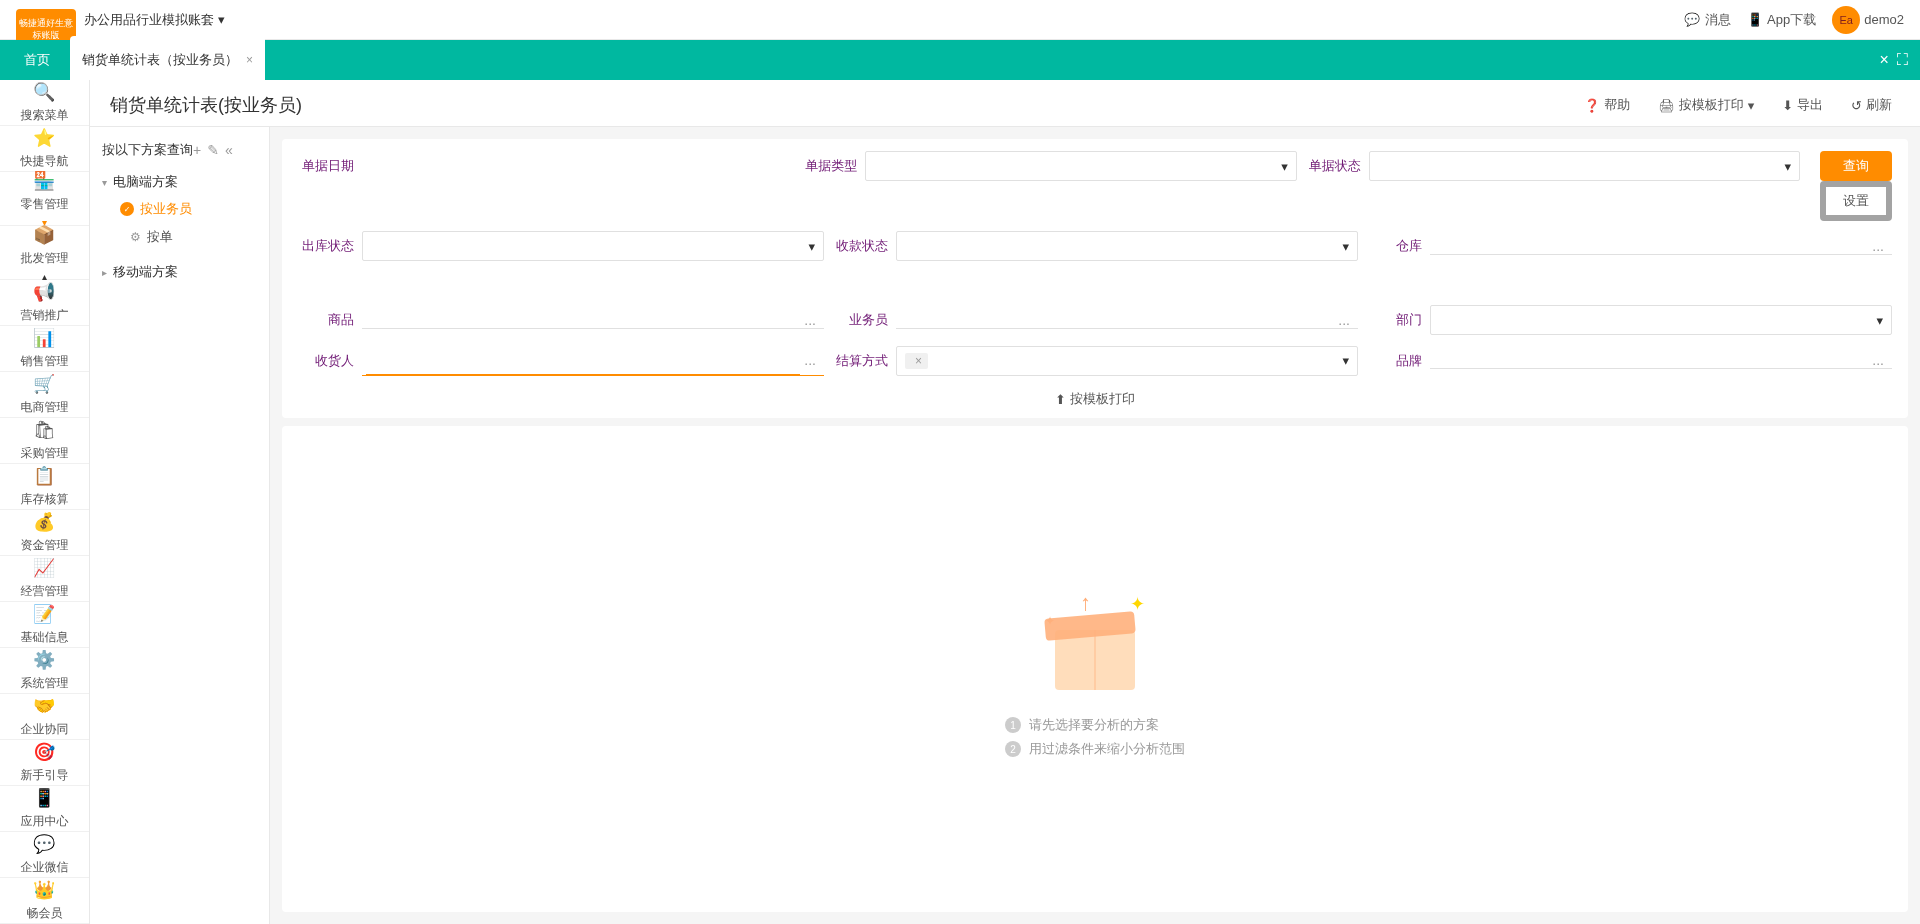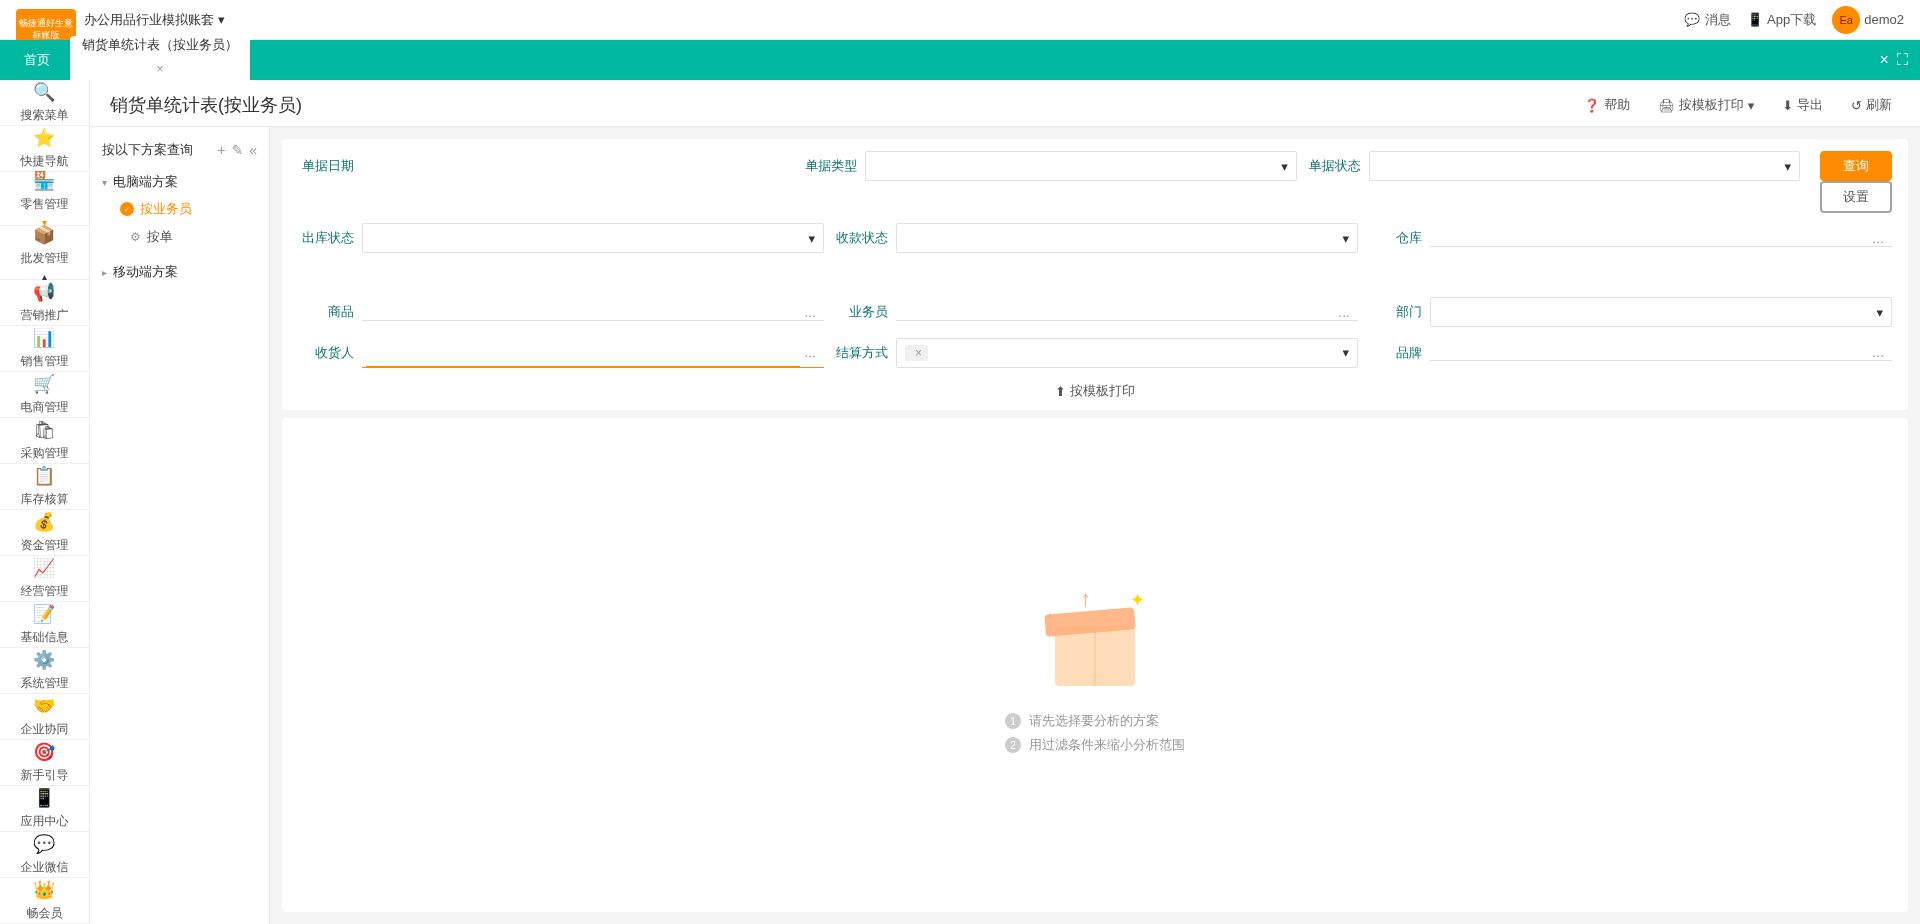"销货单统计表（按业务员）" .tab-active { flex-direction: column -> none }
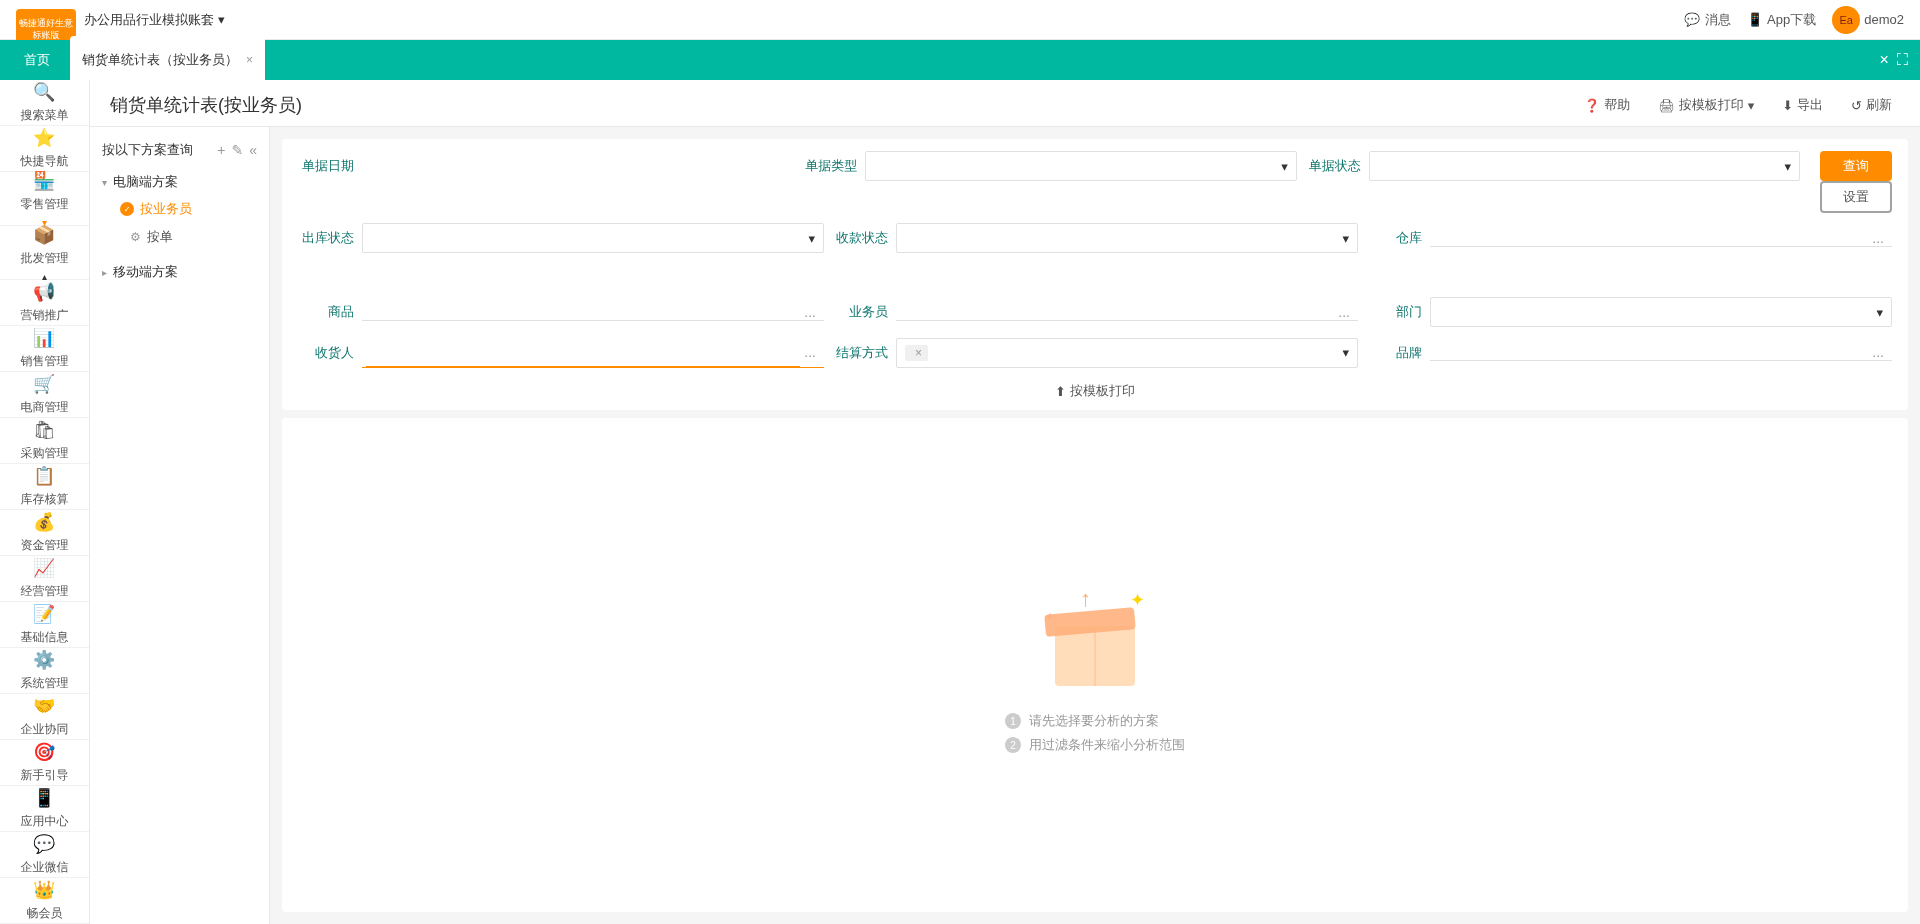"按以下方案查询" .scheme-header { justify-content: space-between -> flex-start }
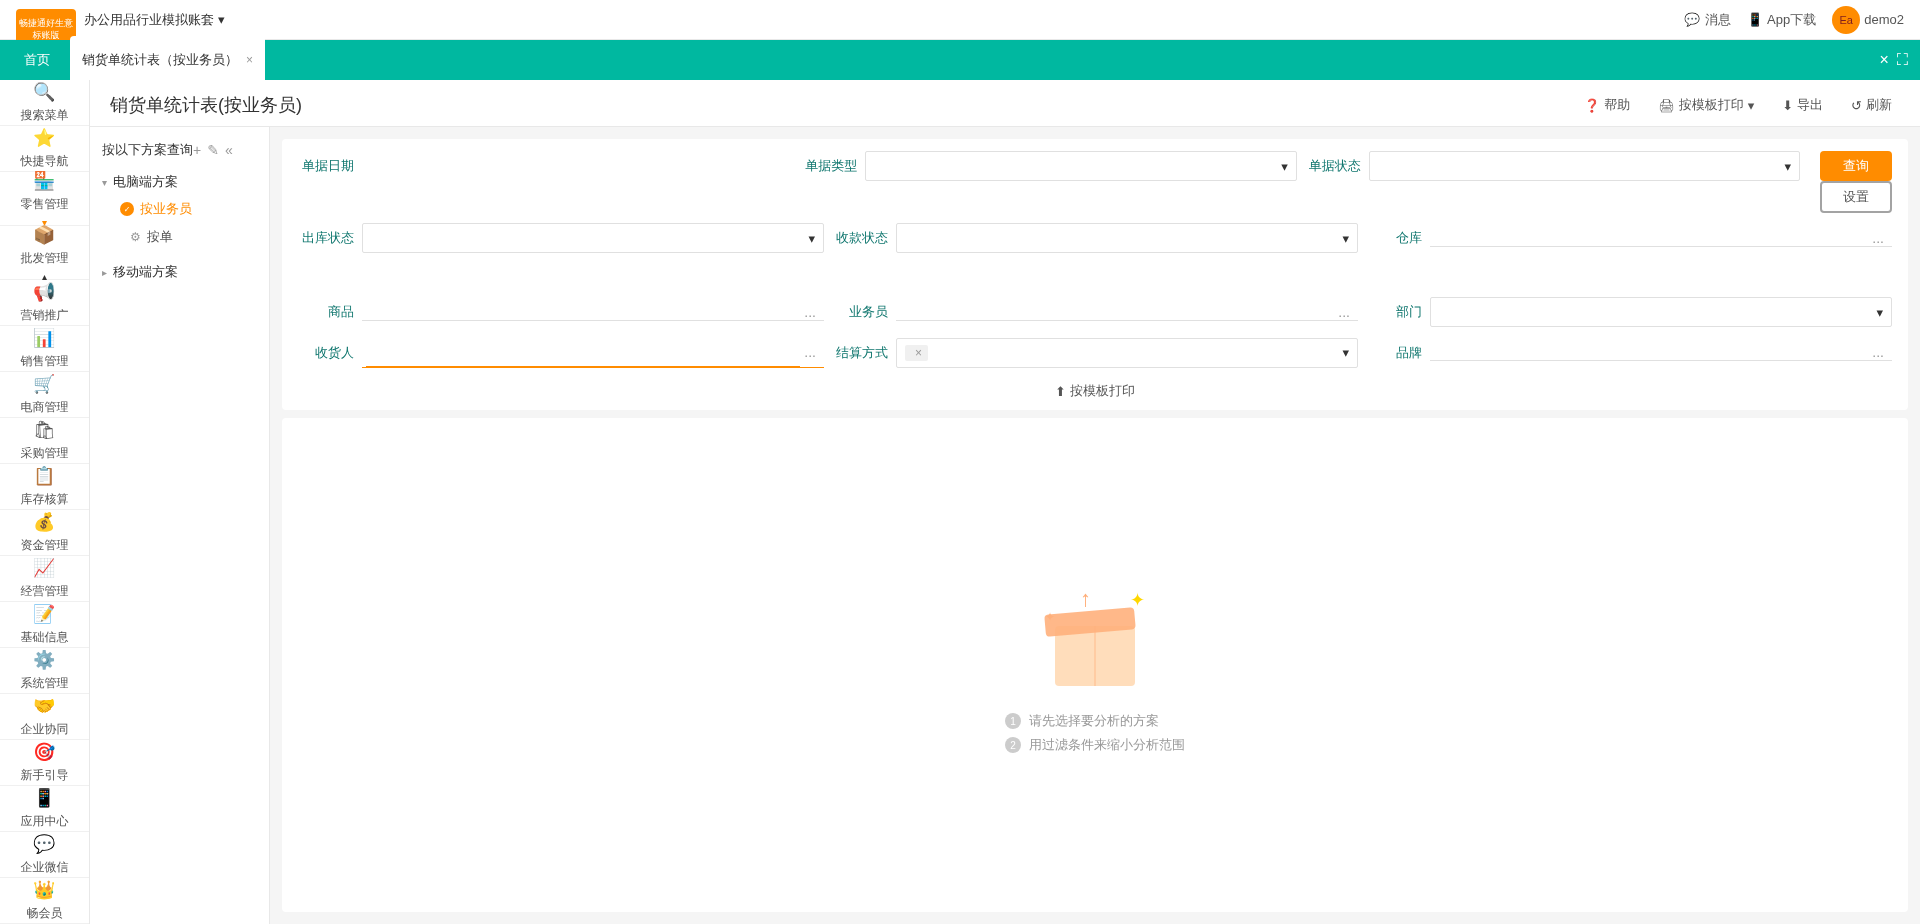"单据日期" .filter-cell-label { color: #0f766e -> #701a75 }
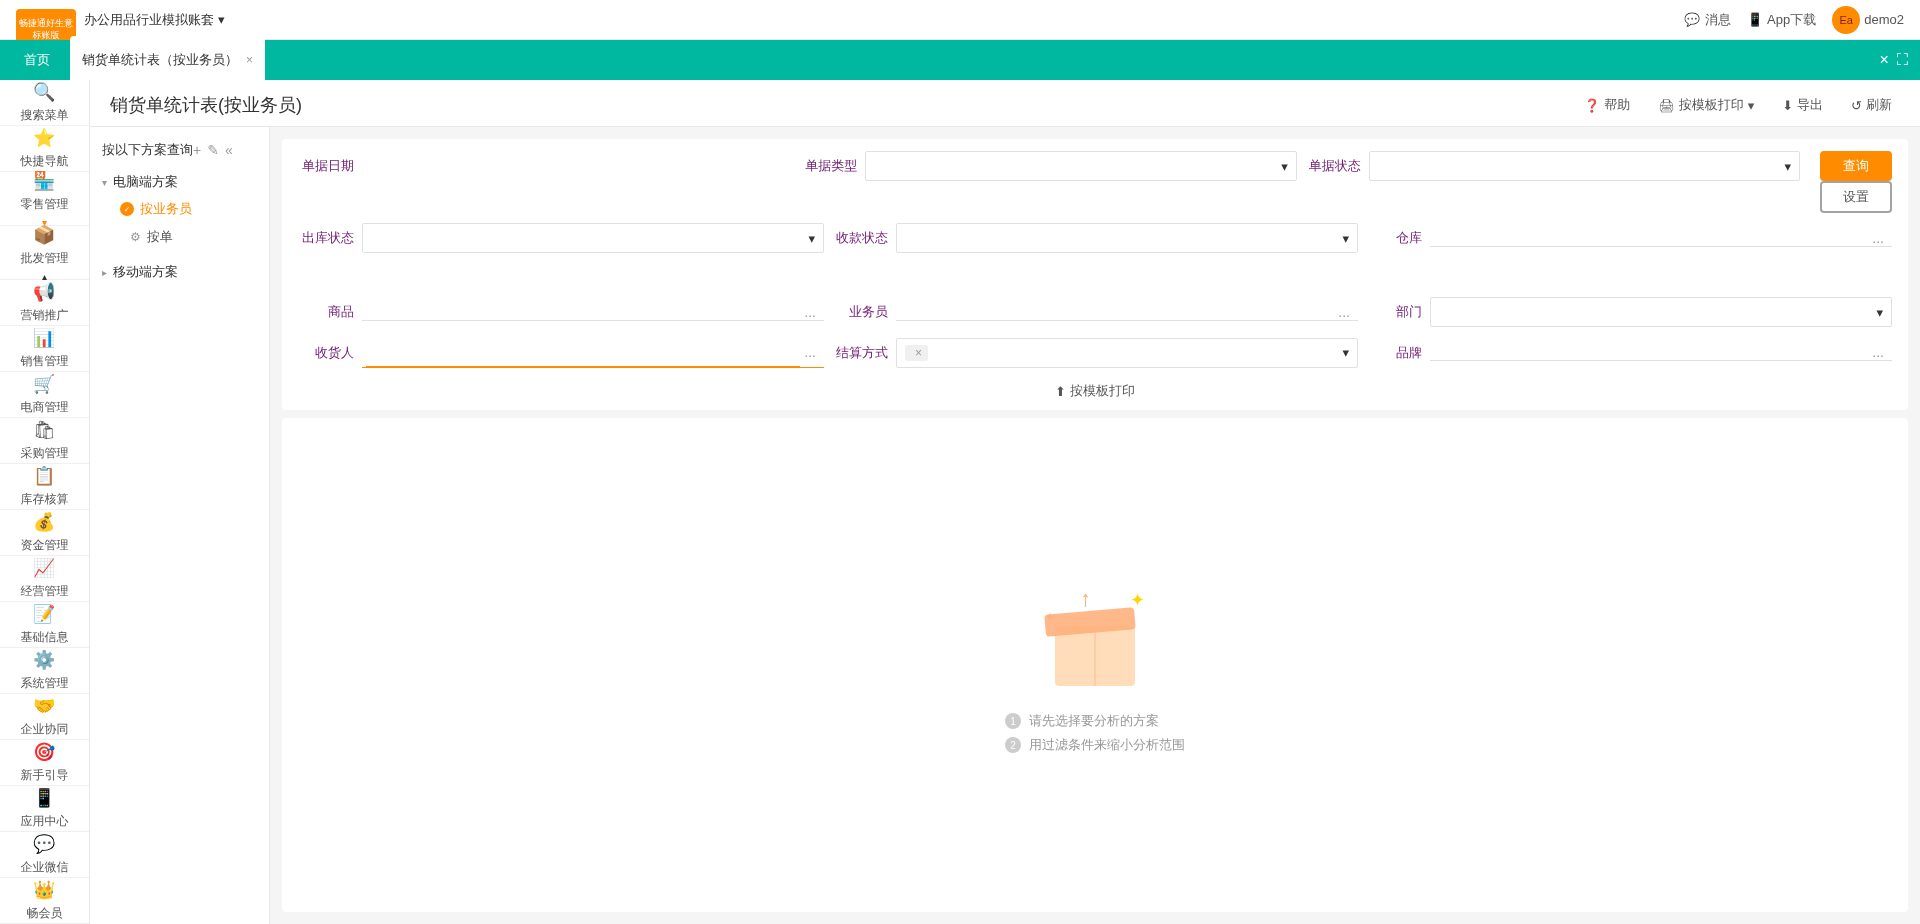"设置" .btn-setting { border: 2px solid #a3a3a3 -> 6px solid #a3a3a3 }
